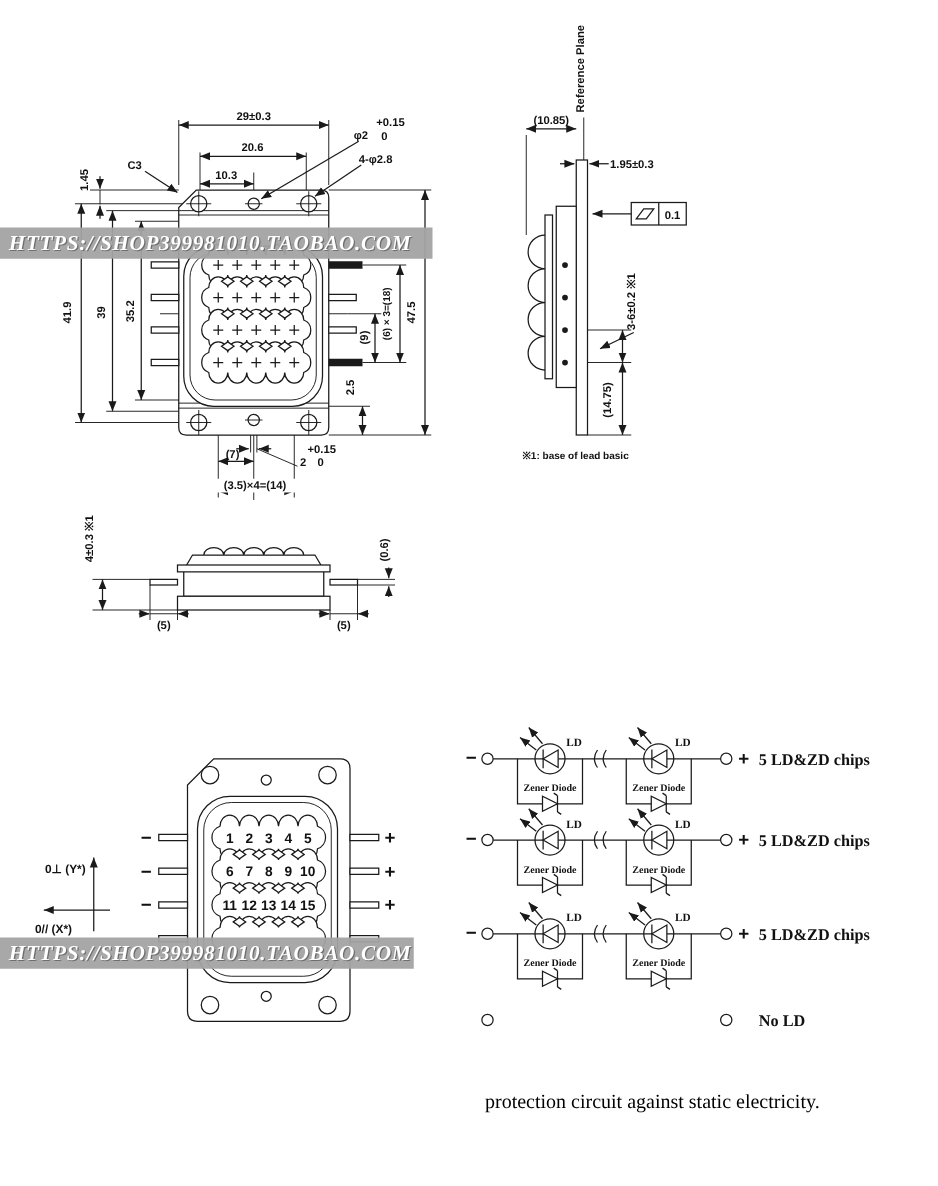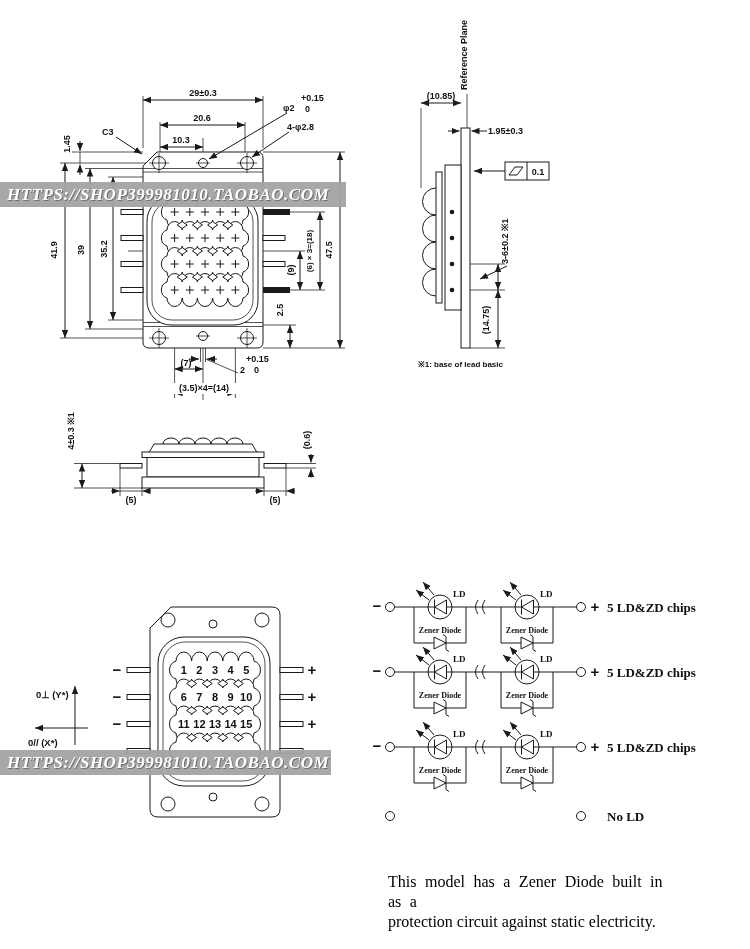"This model has a Zener" div.just { html: <div>This model has a Zener Diode built in as a</div> -> none }
